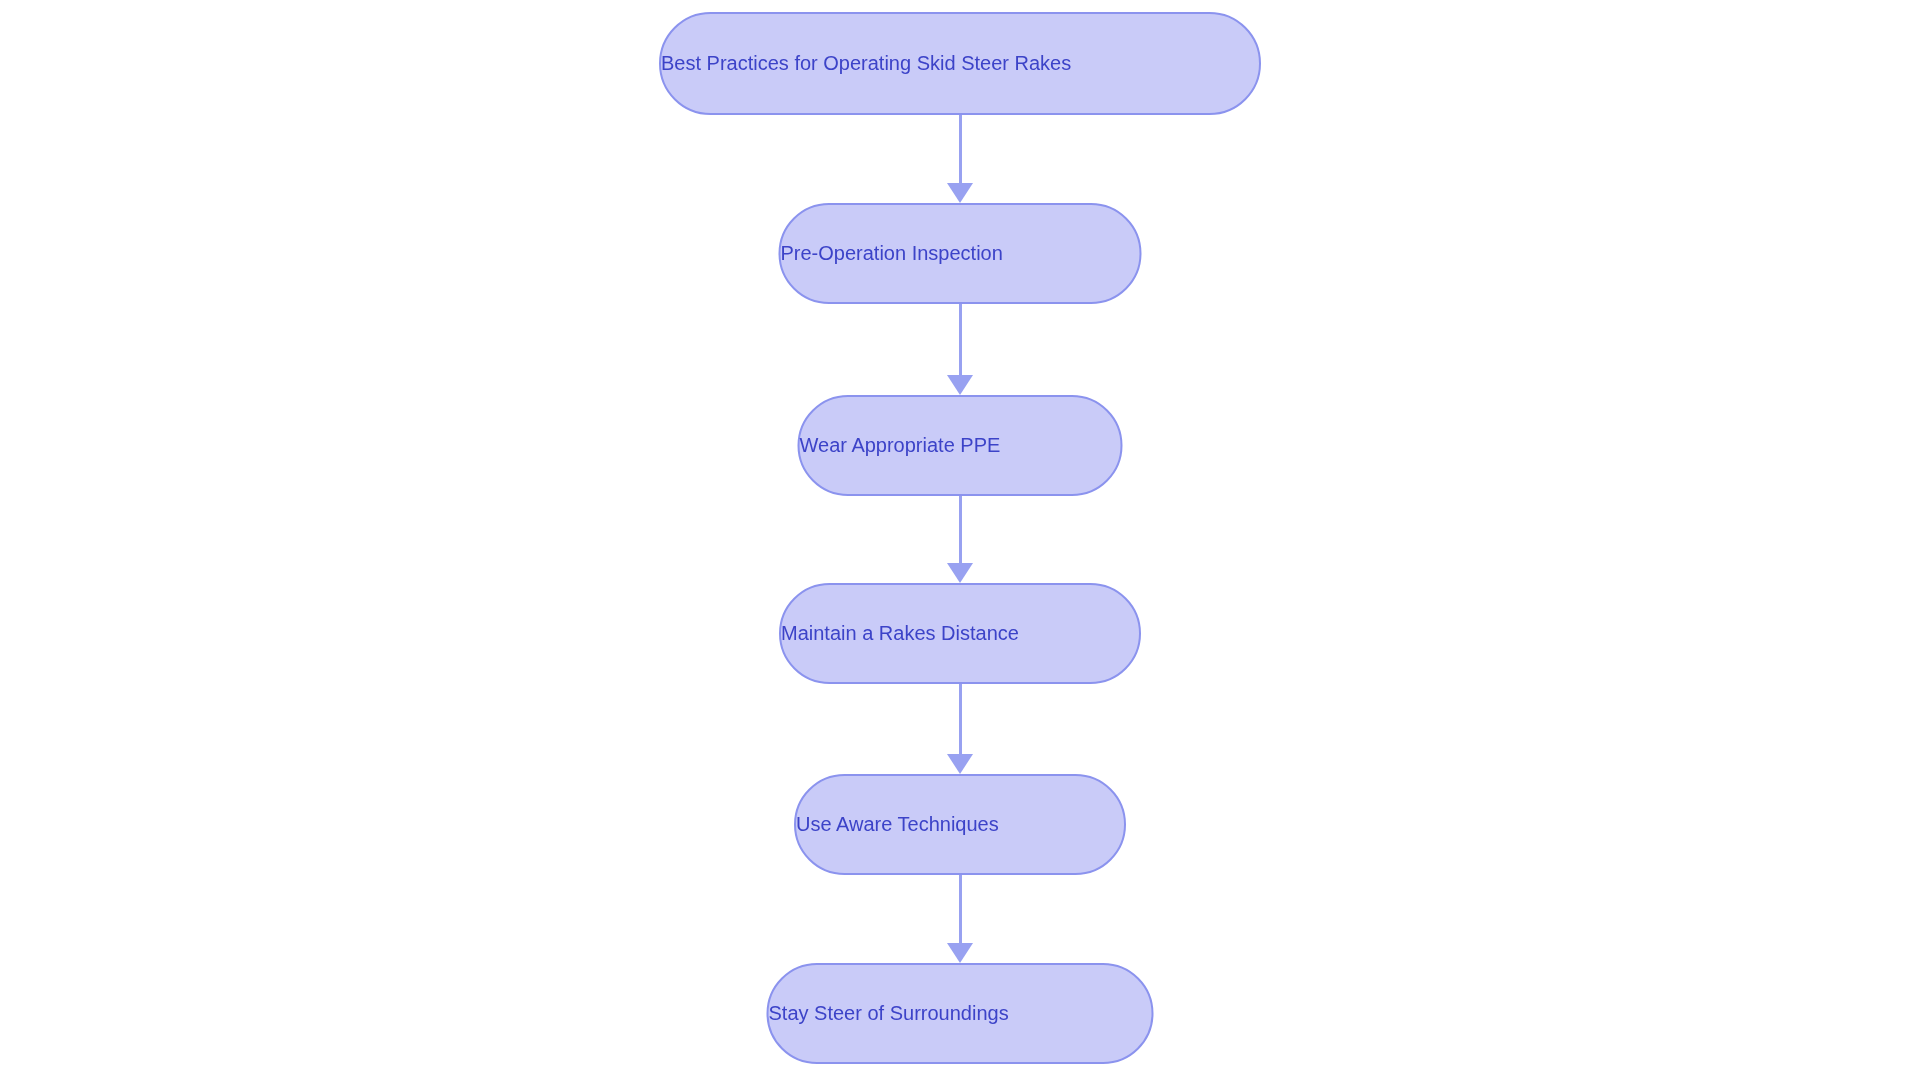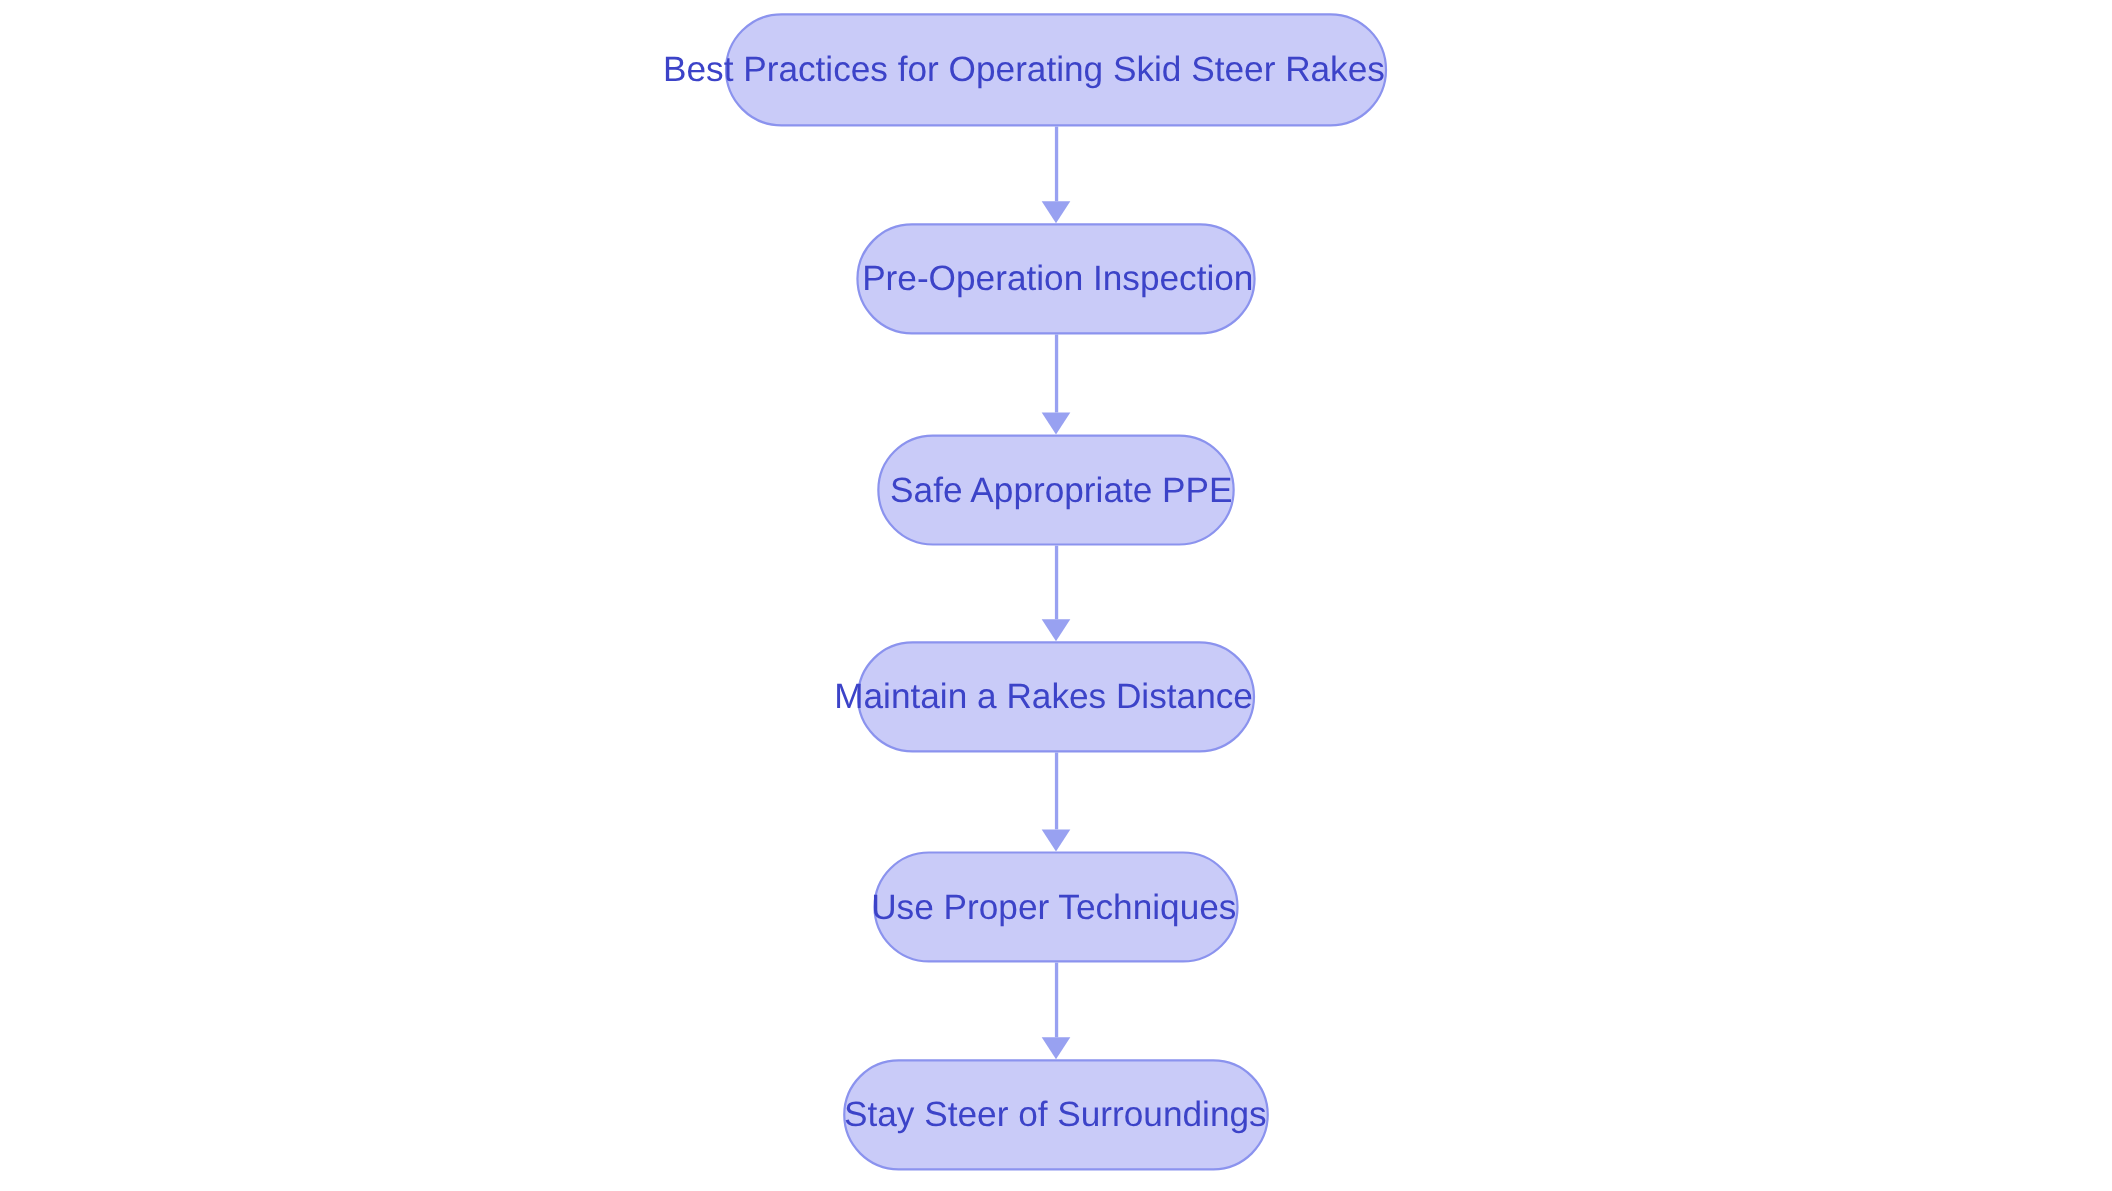"Best Practices for Operating Skid" .flow-node { font-size: 32px -> 20px; justify-content: flex-end -> flex-start }
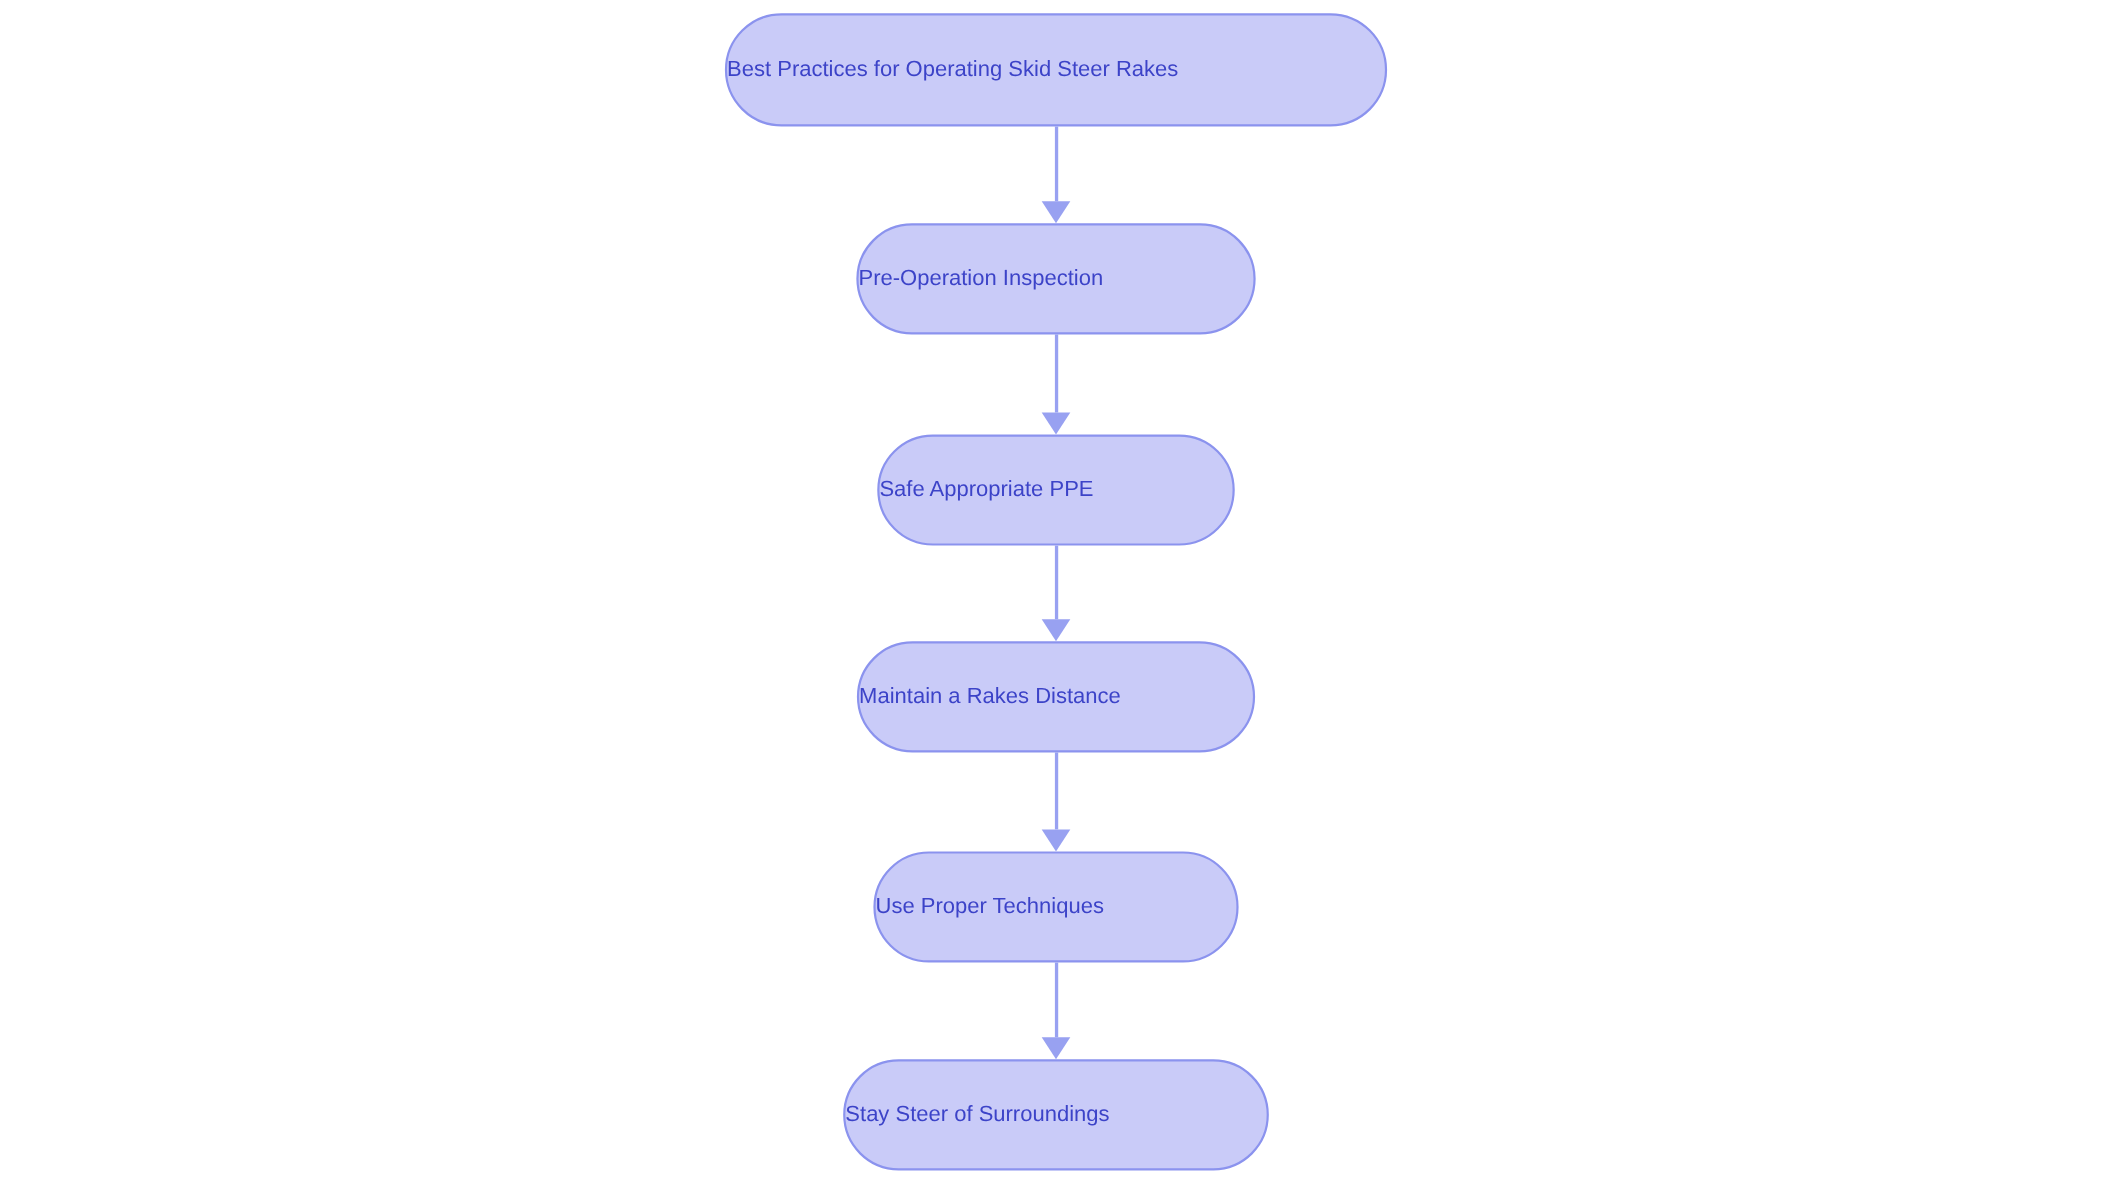"Safe Appropriate PPE" span { text: Safe -> Wear }
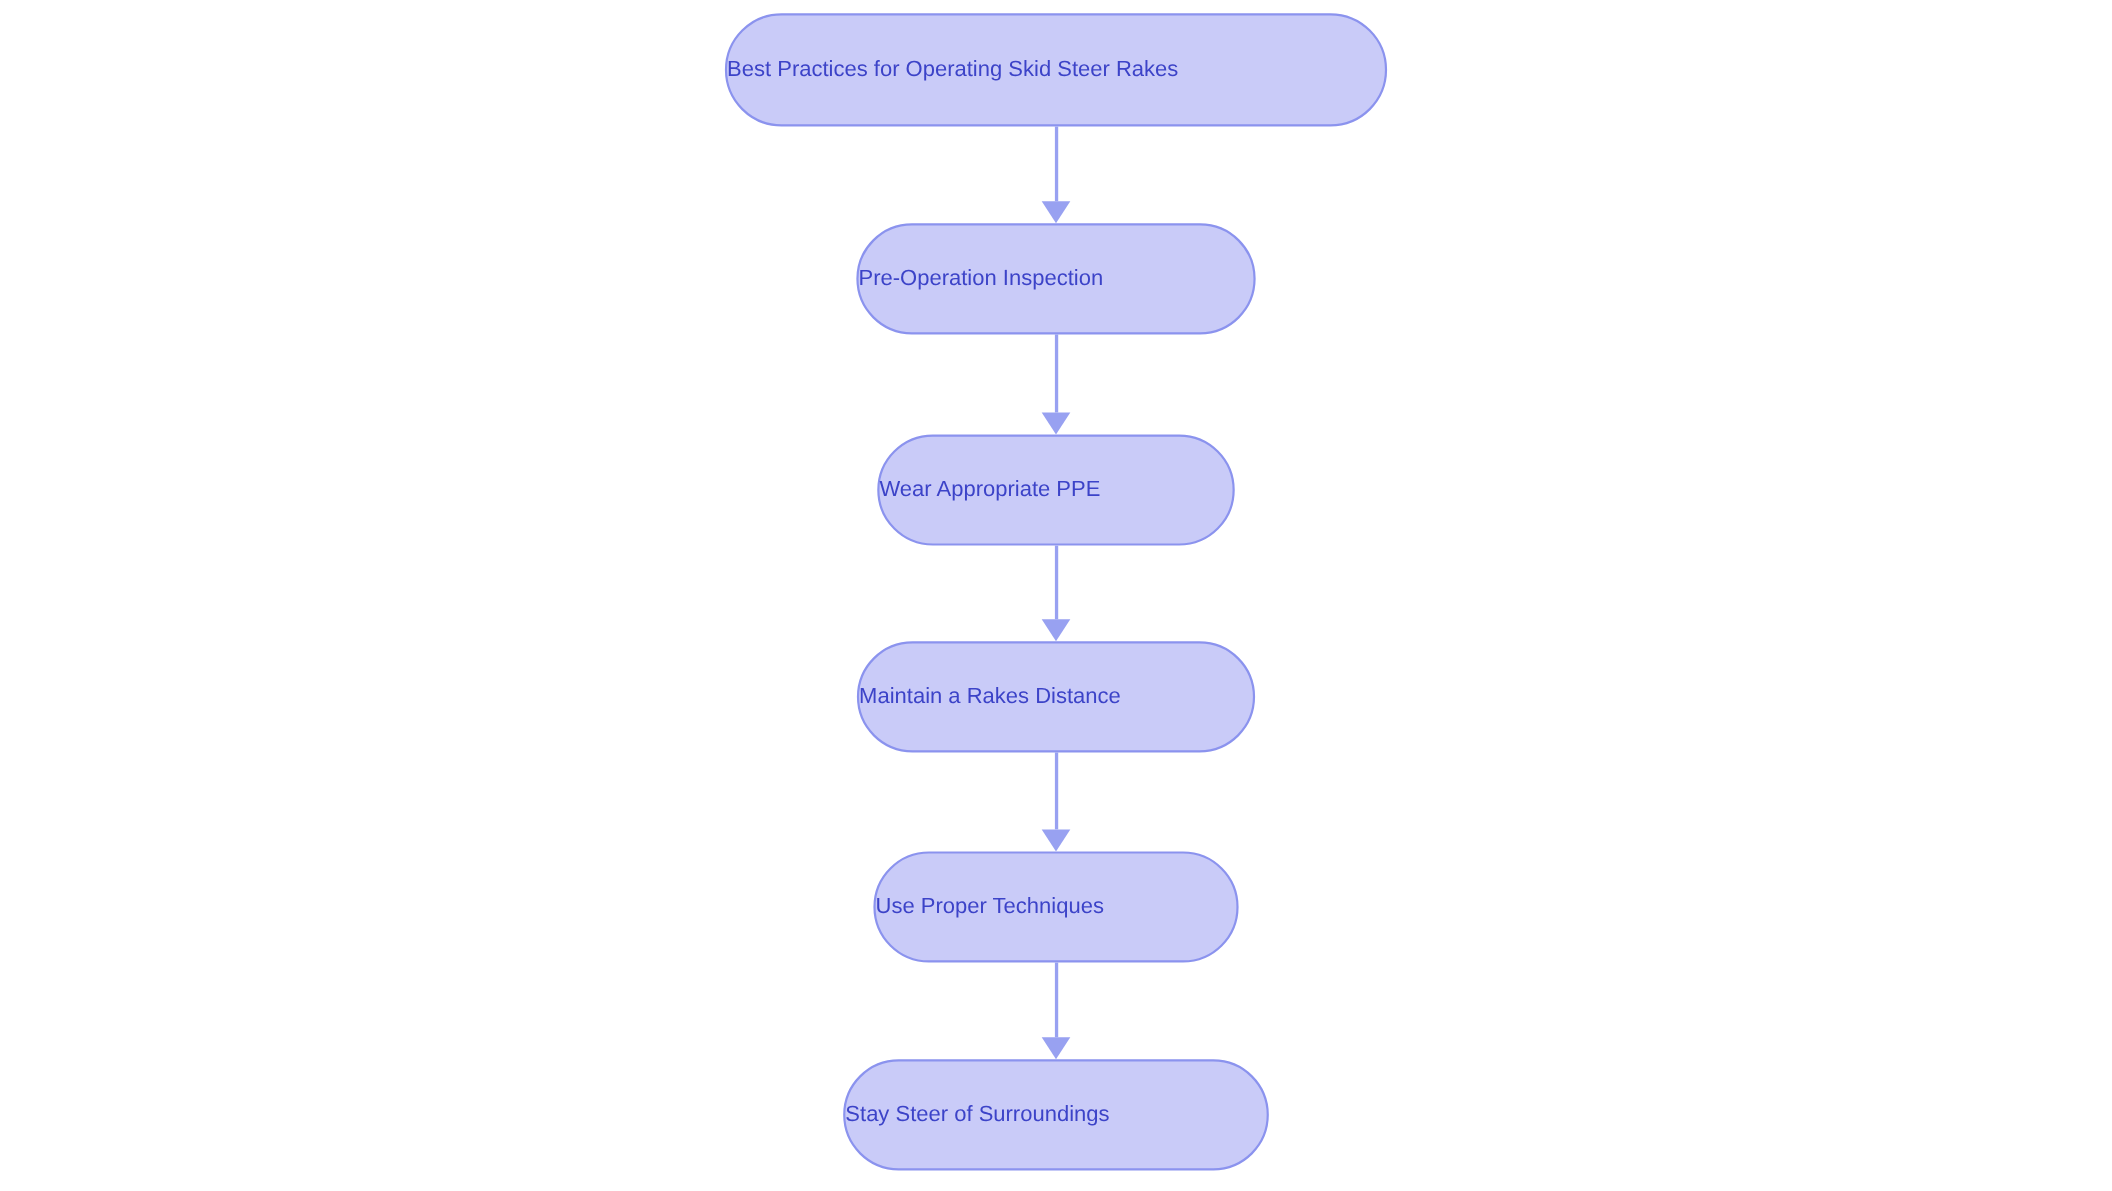"Use Proper Techniques" span { text: Proper -> Aware }
